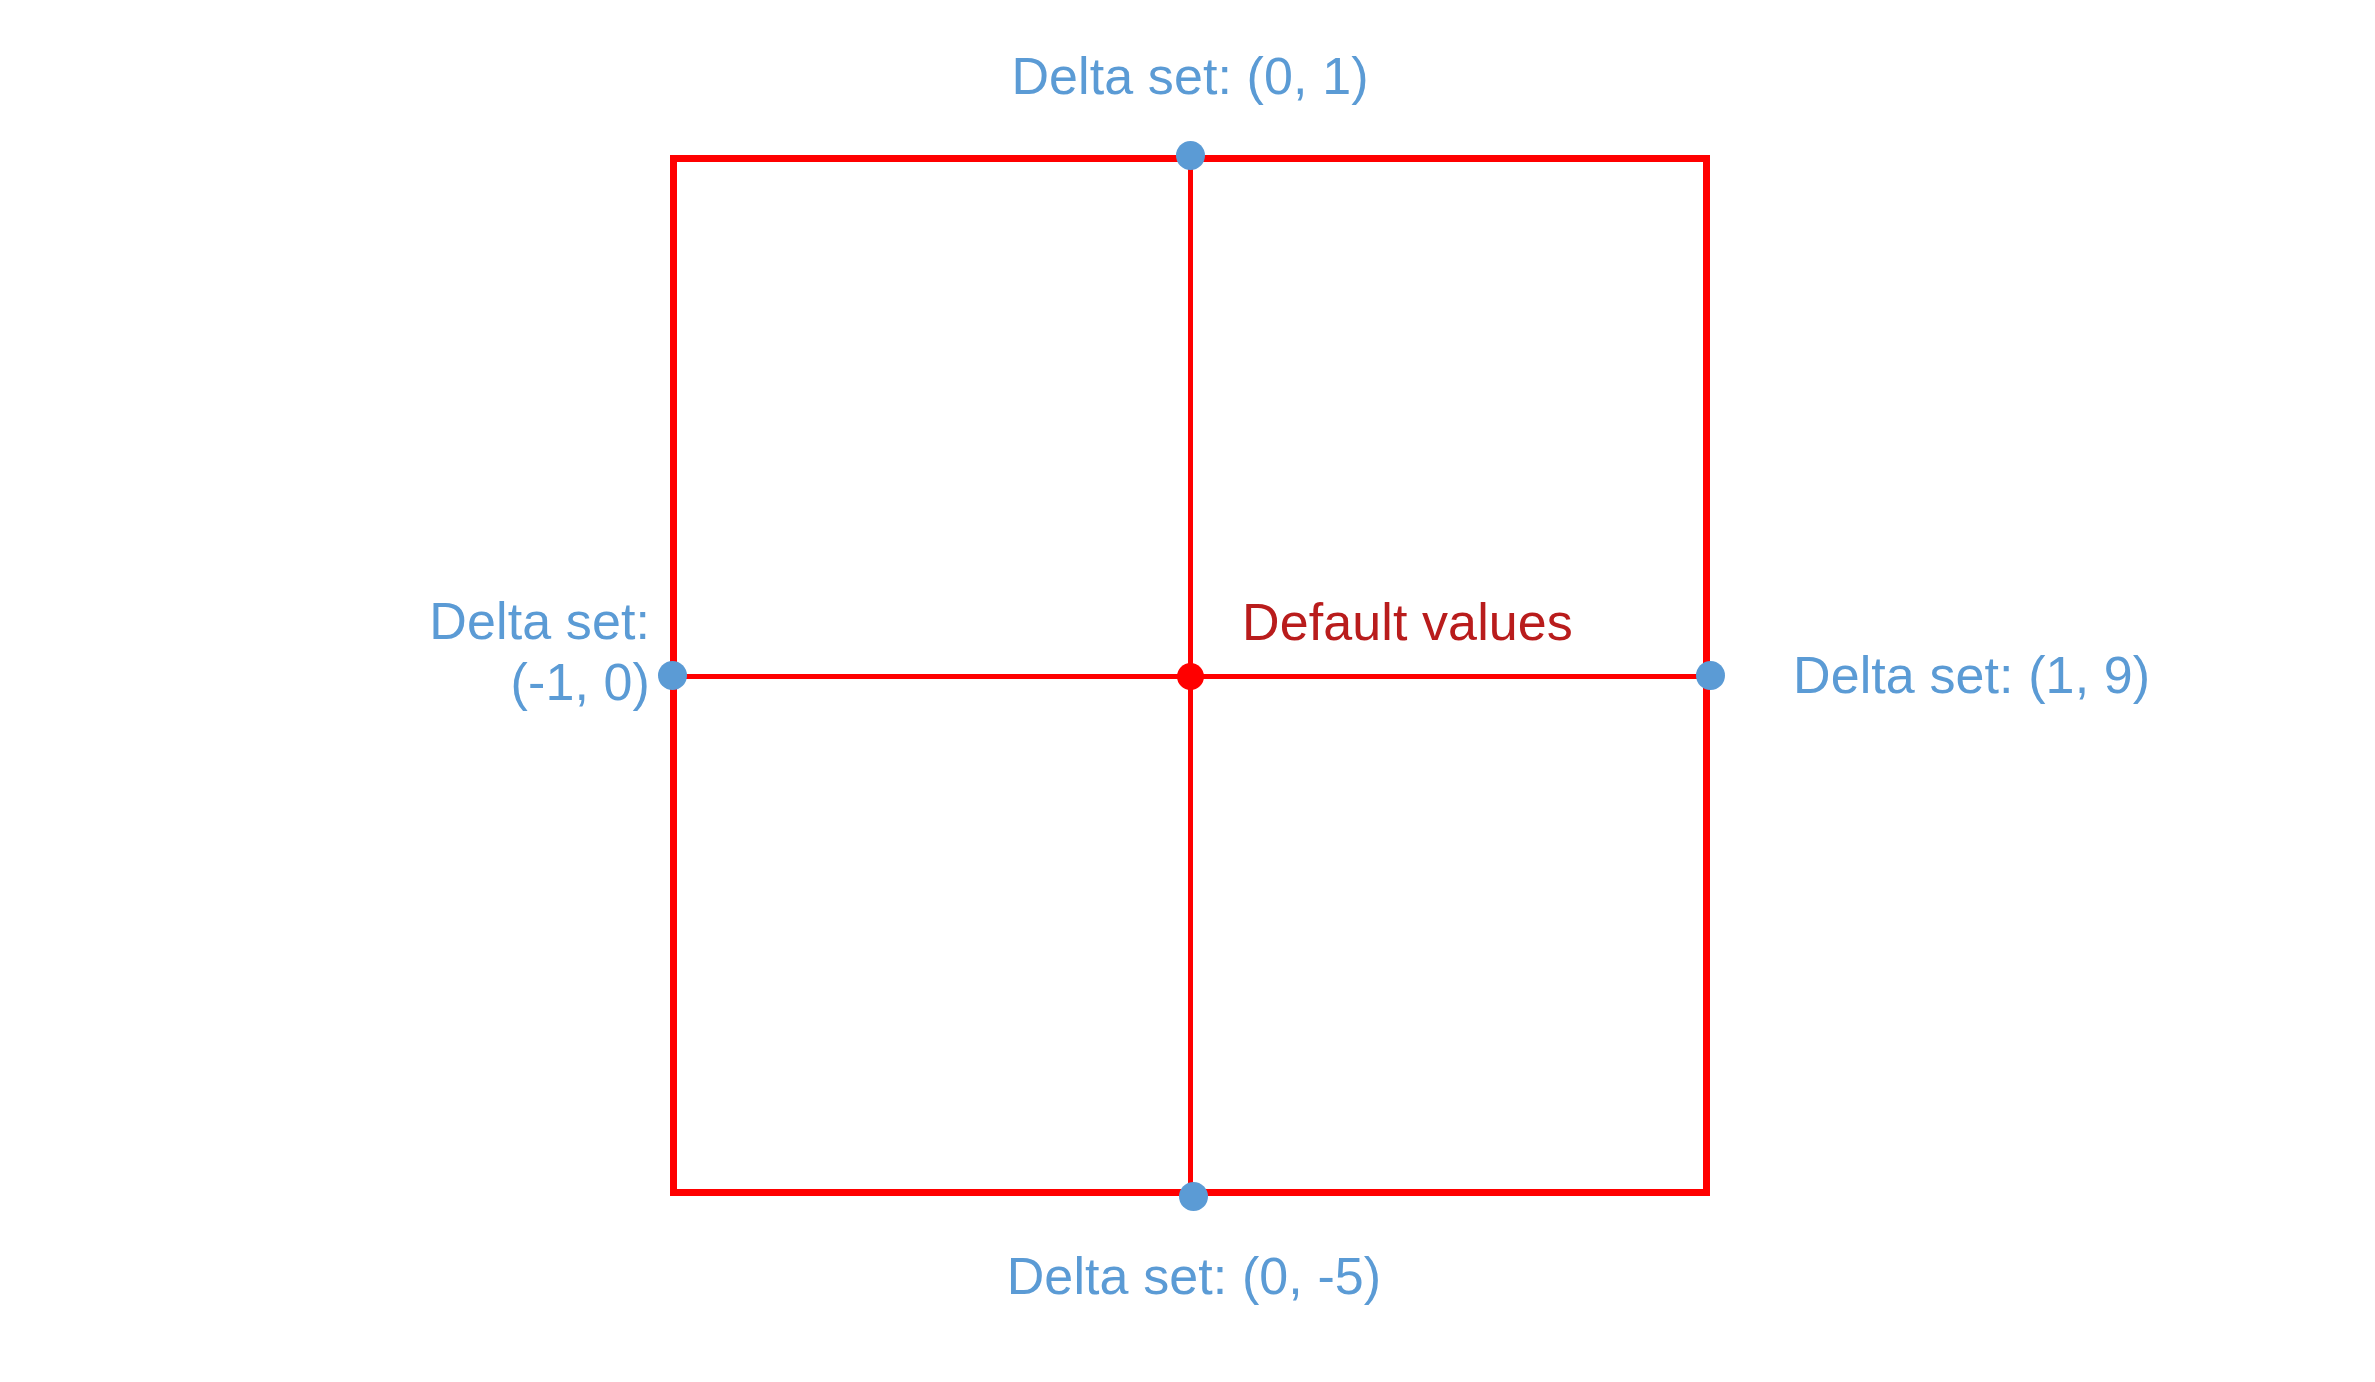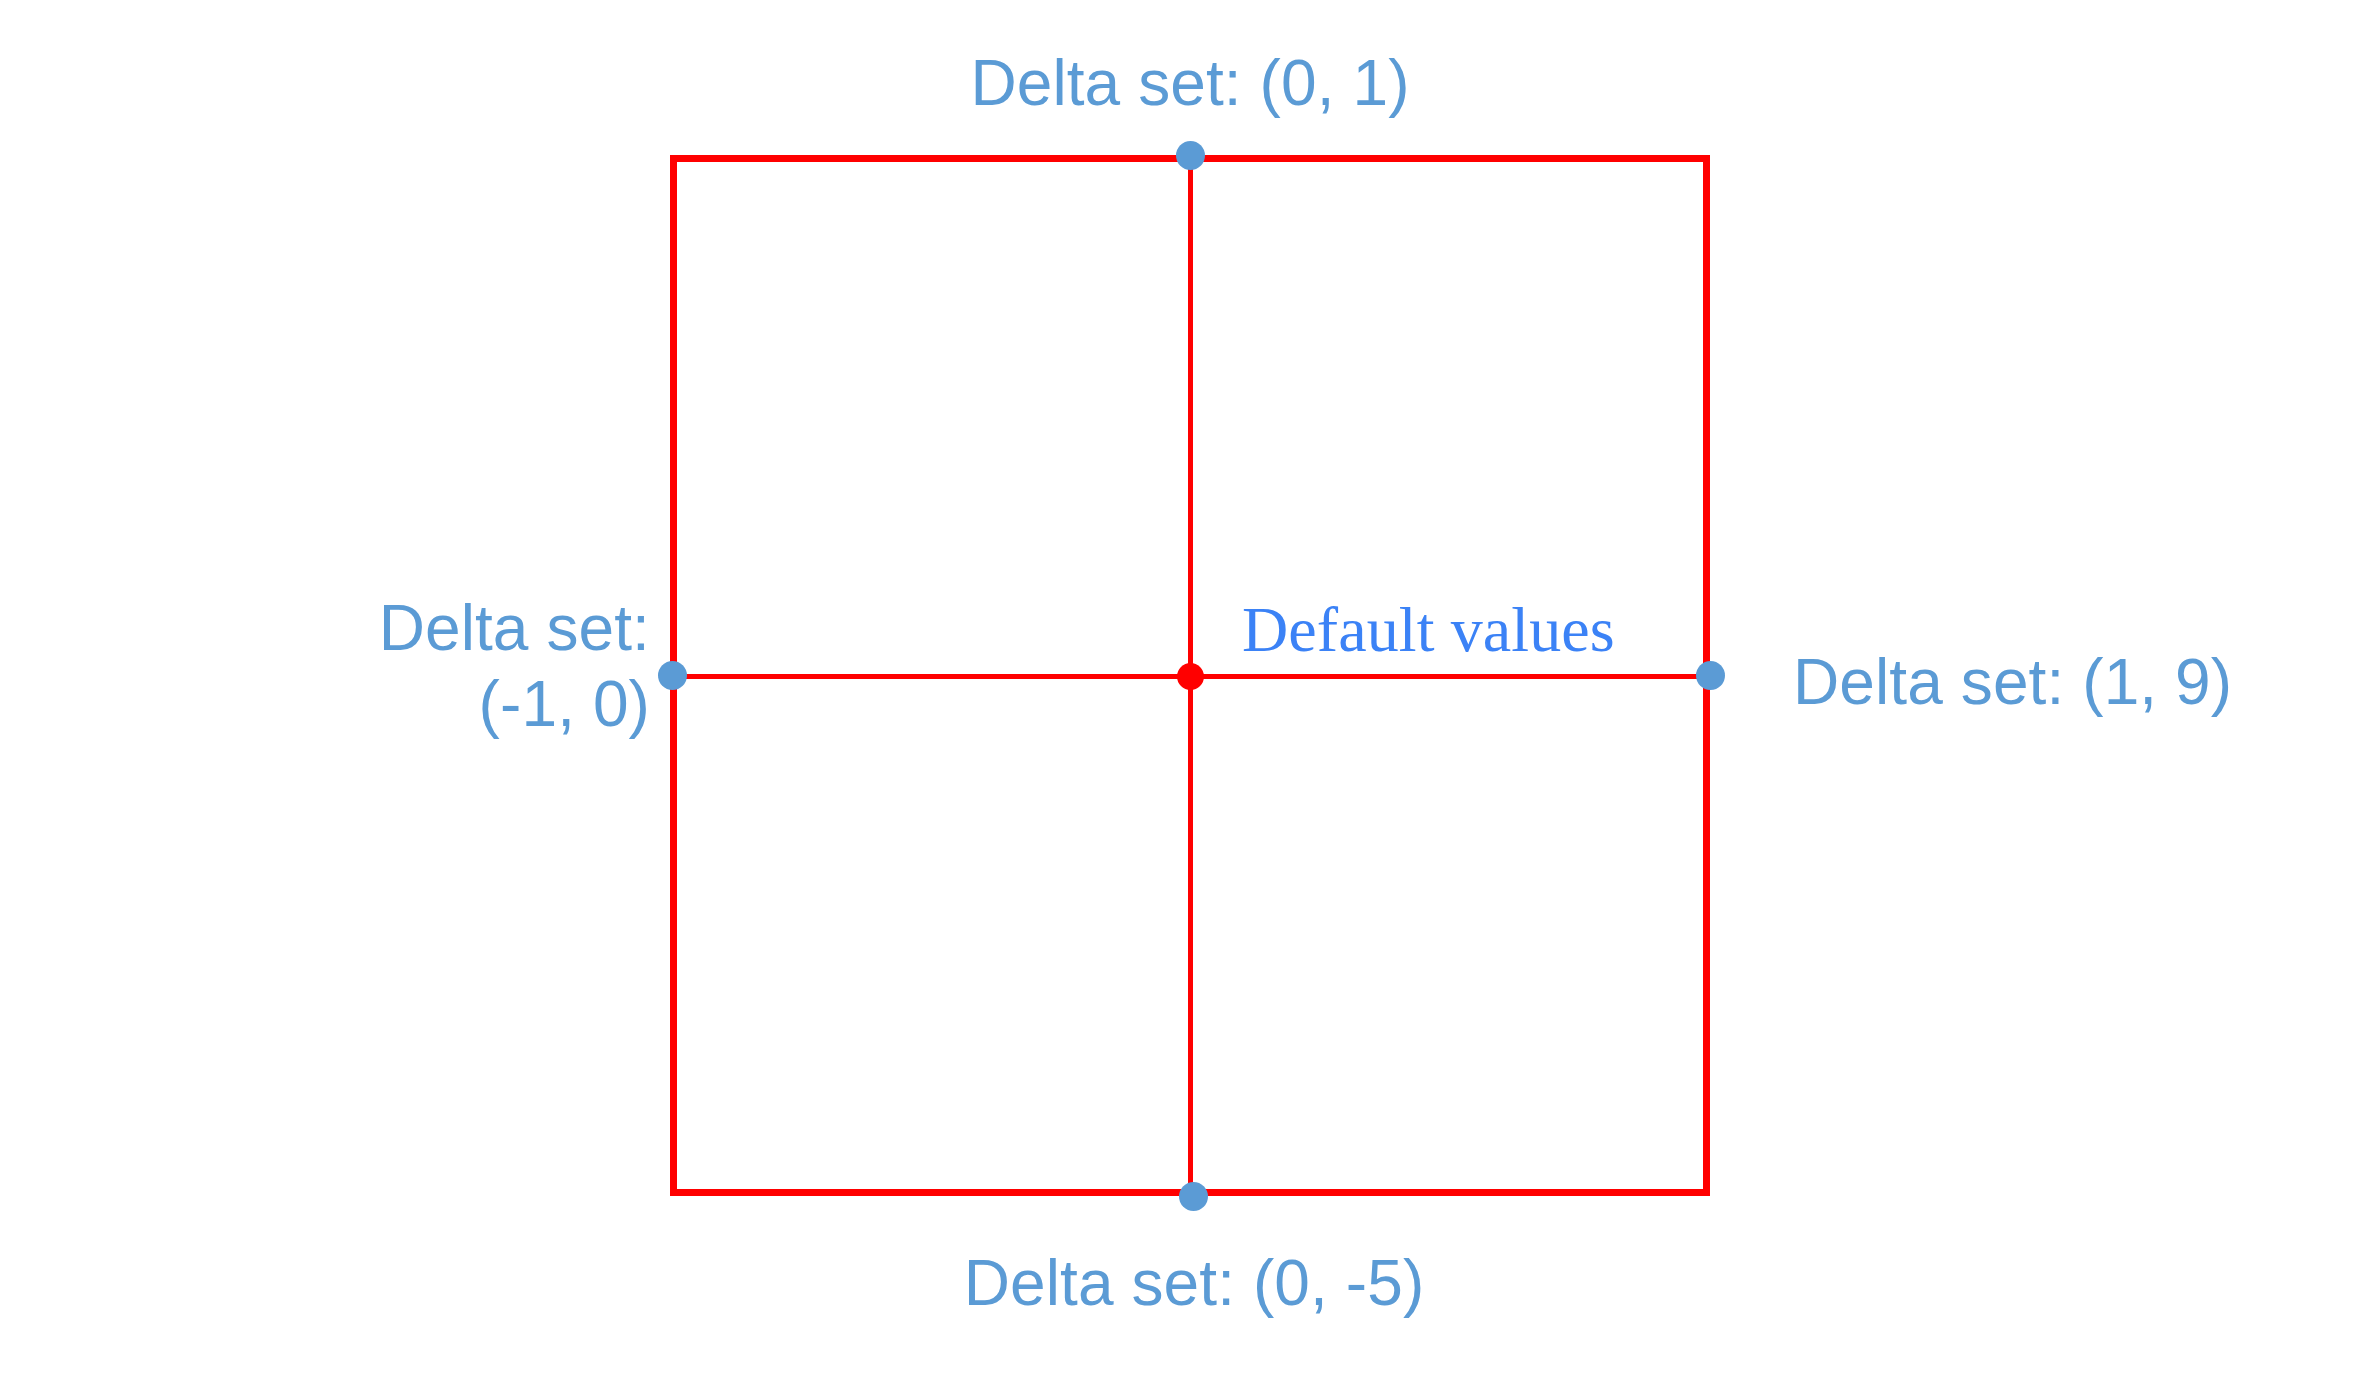"Delta set: (0, 1)" .label { font-size: 64px -> 52px }
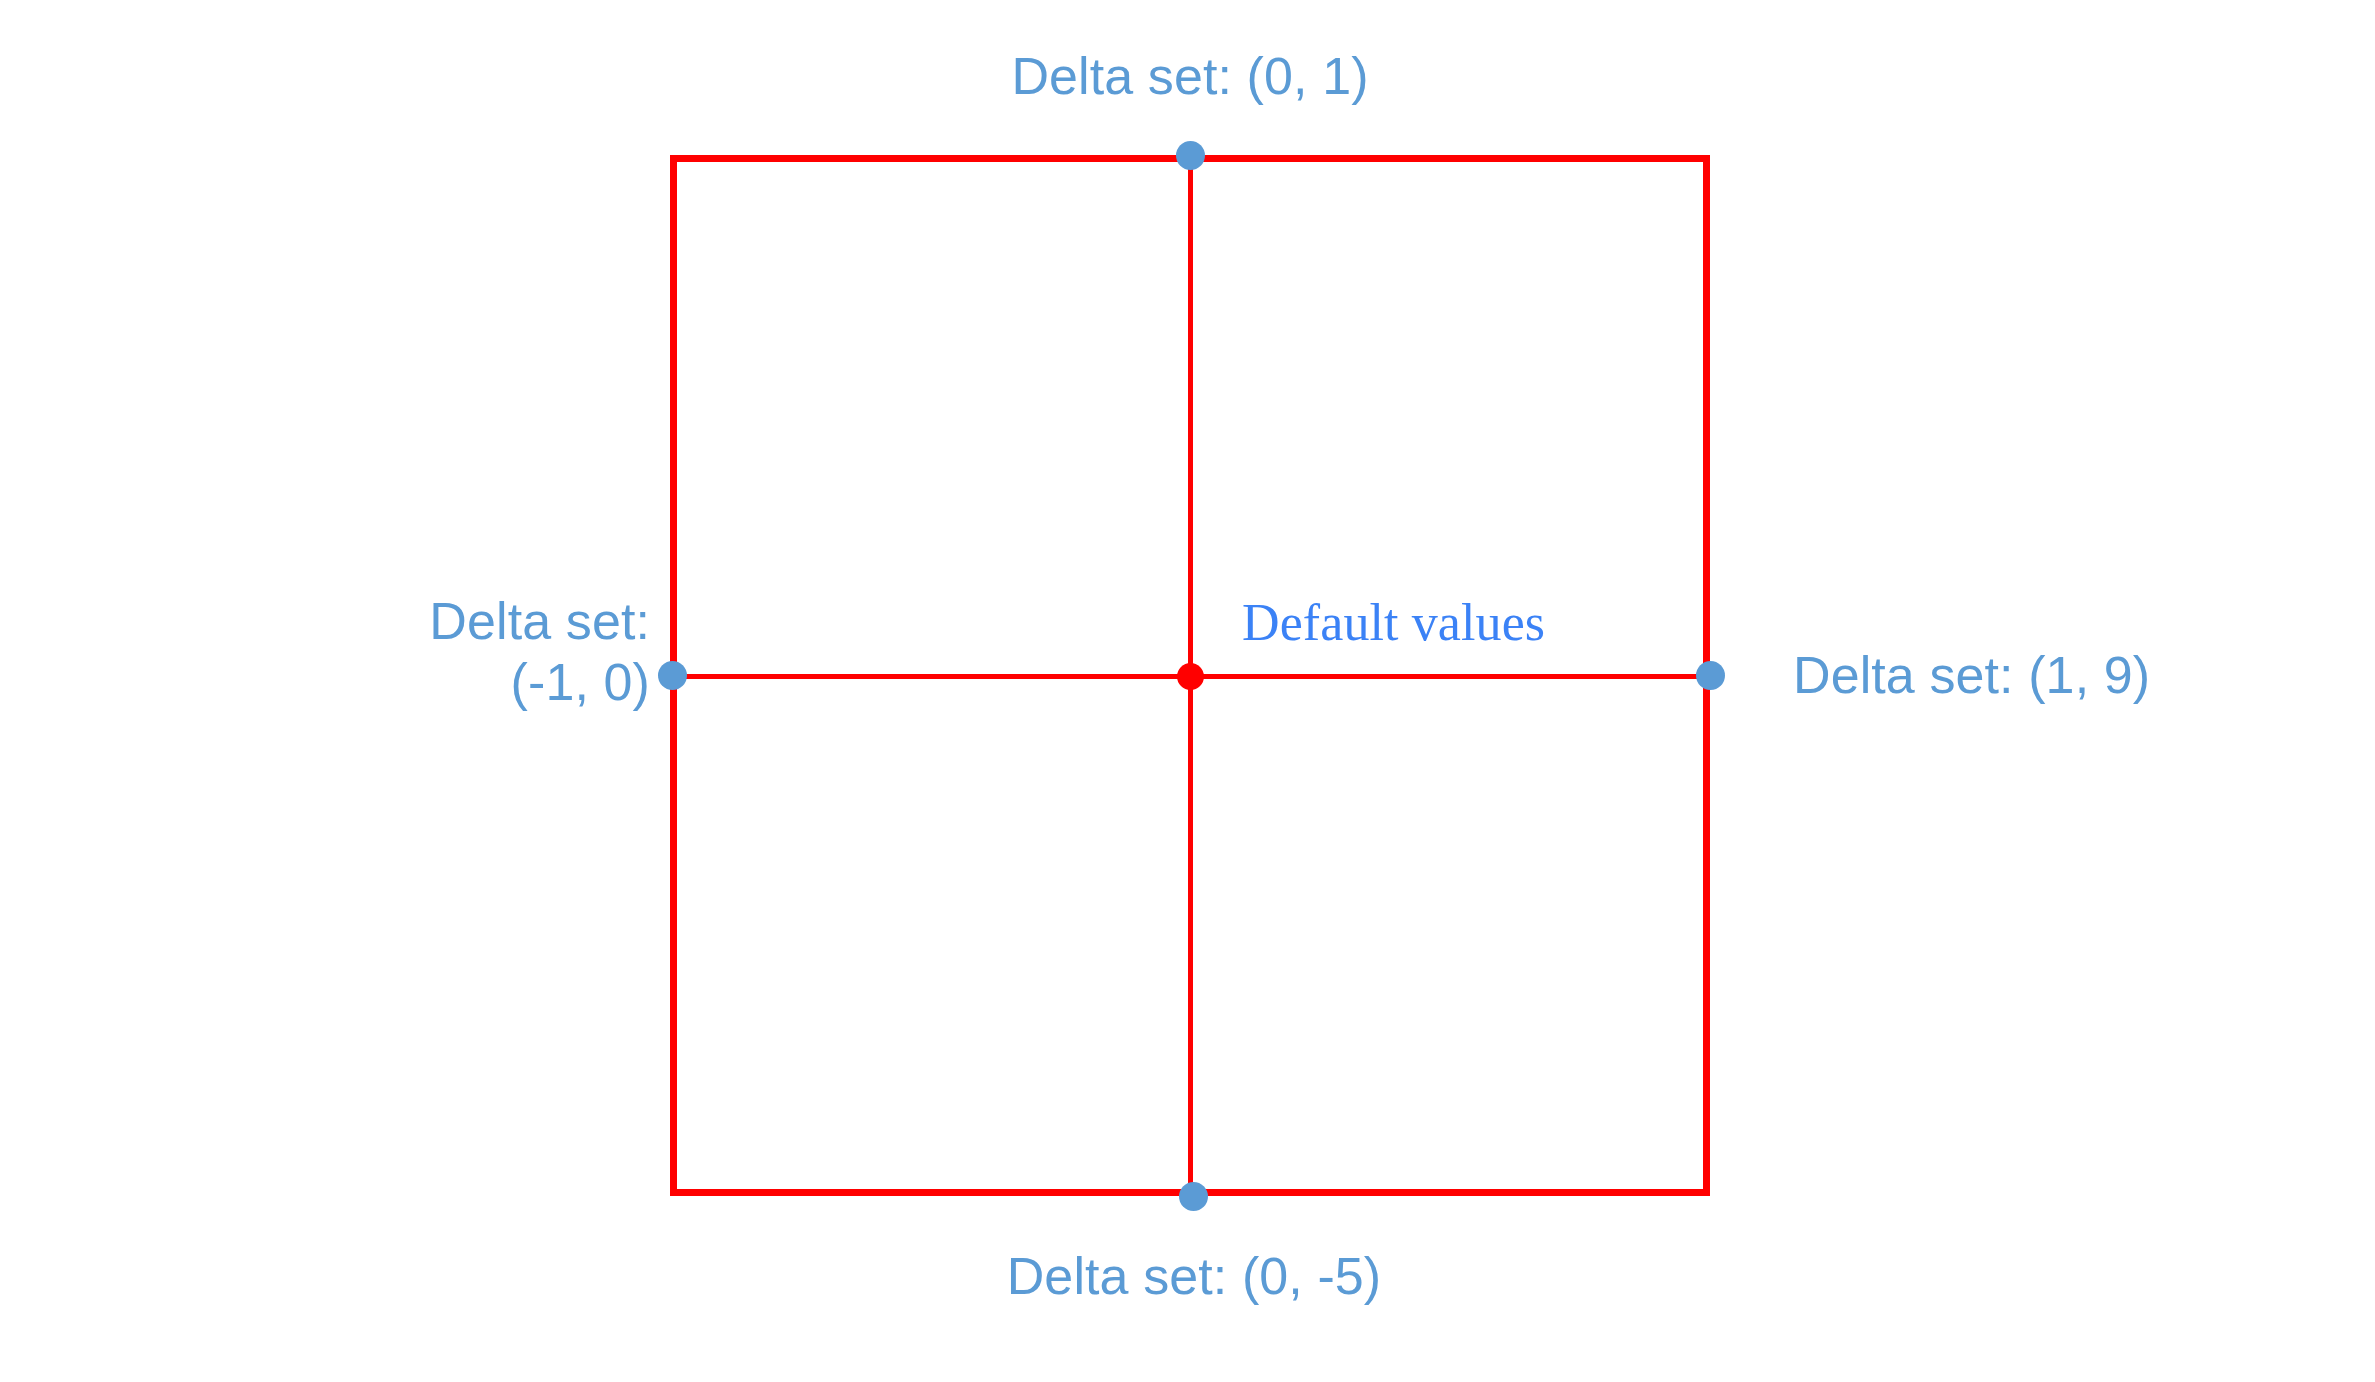"Default values" .label-red { color: #3b82f6 -> #b91c1c; font-family: Liberation Serif, serif -> none }
